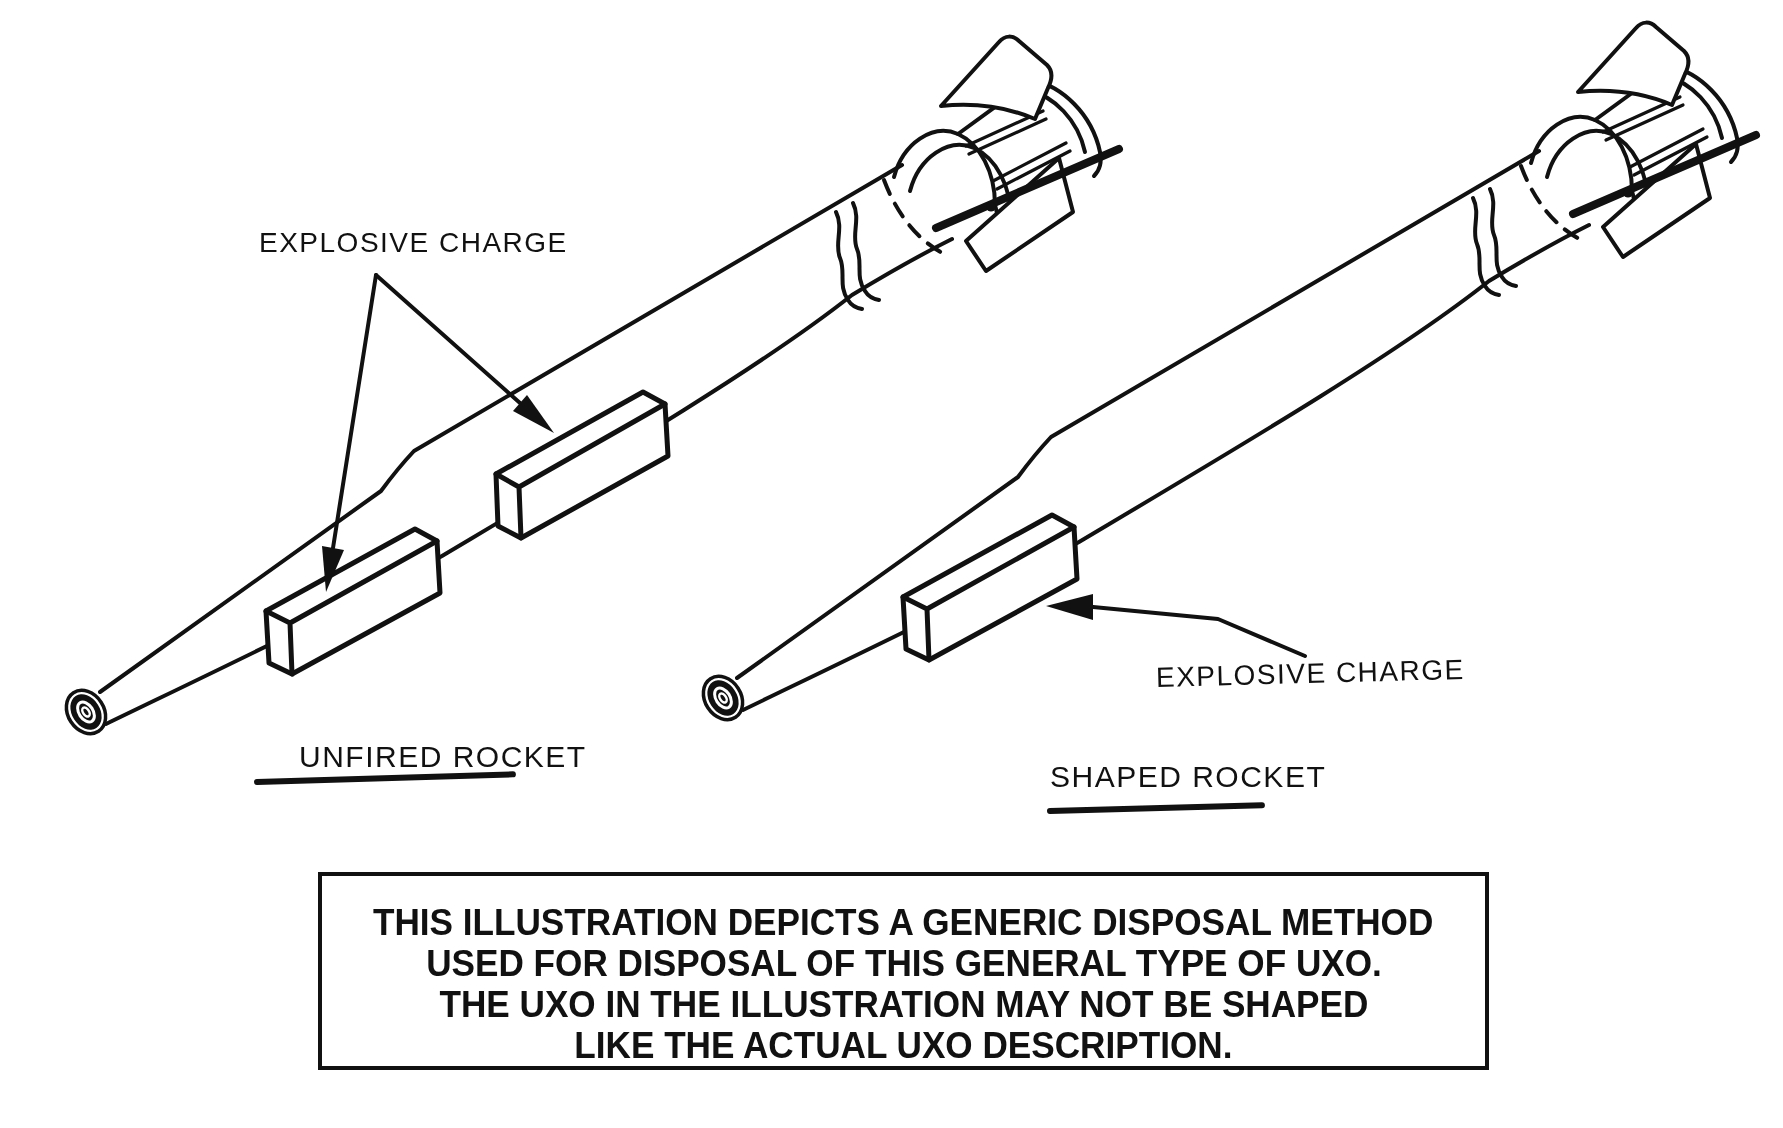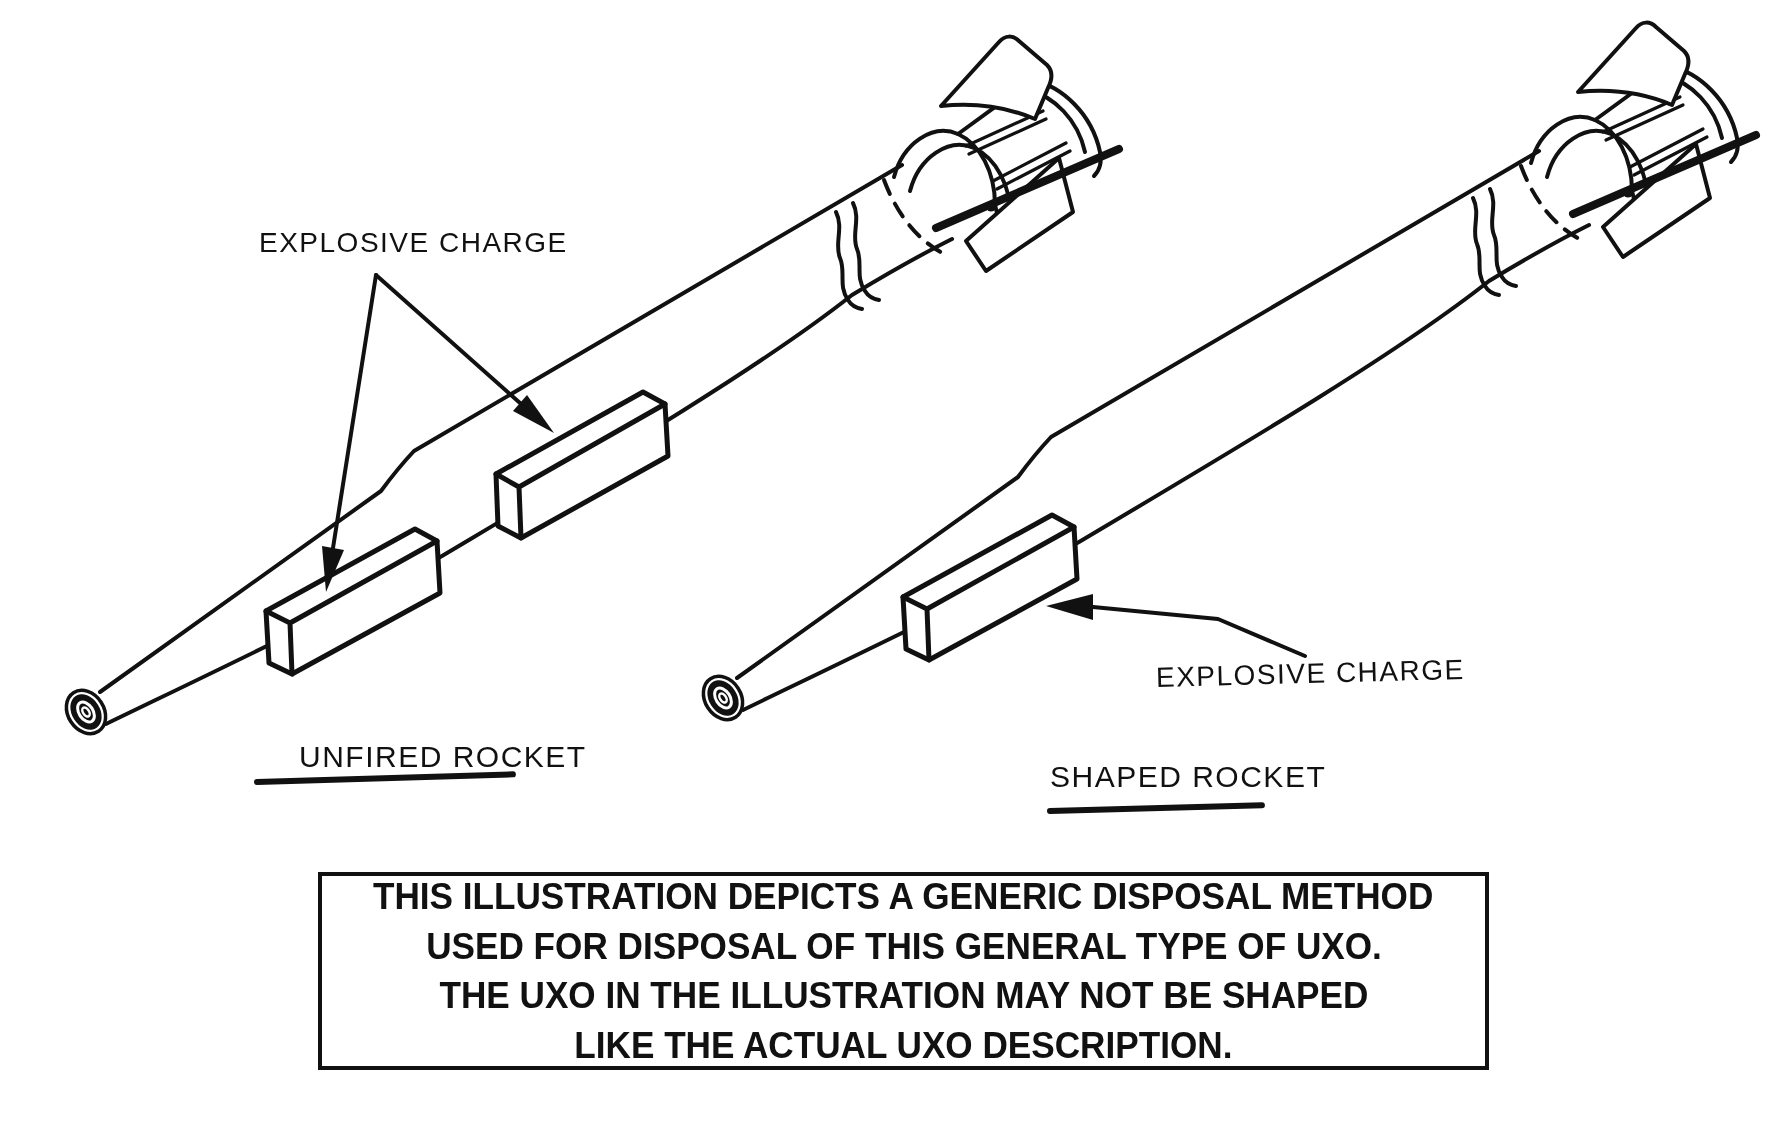"THIS ILLUSTRATION DEPICTS A GENERIC" #note-box { justify-content: space-between -> flex-end }
